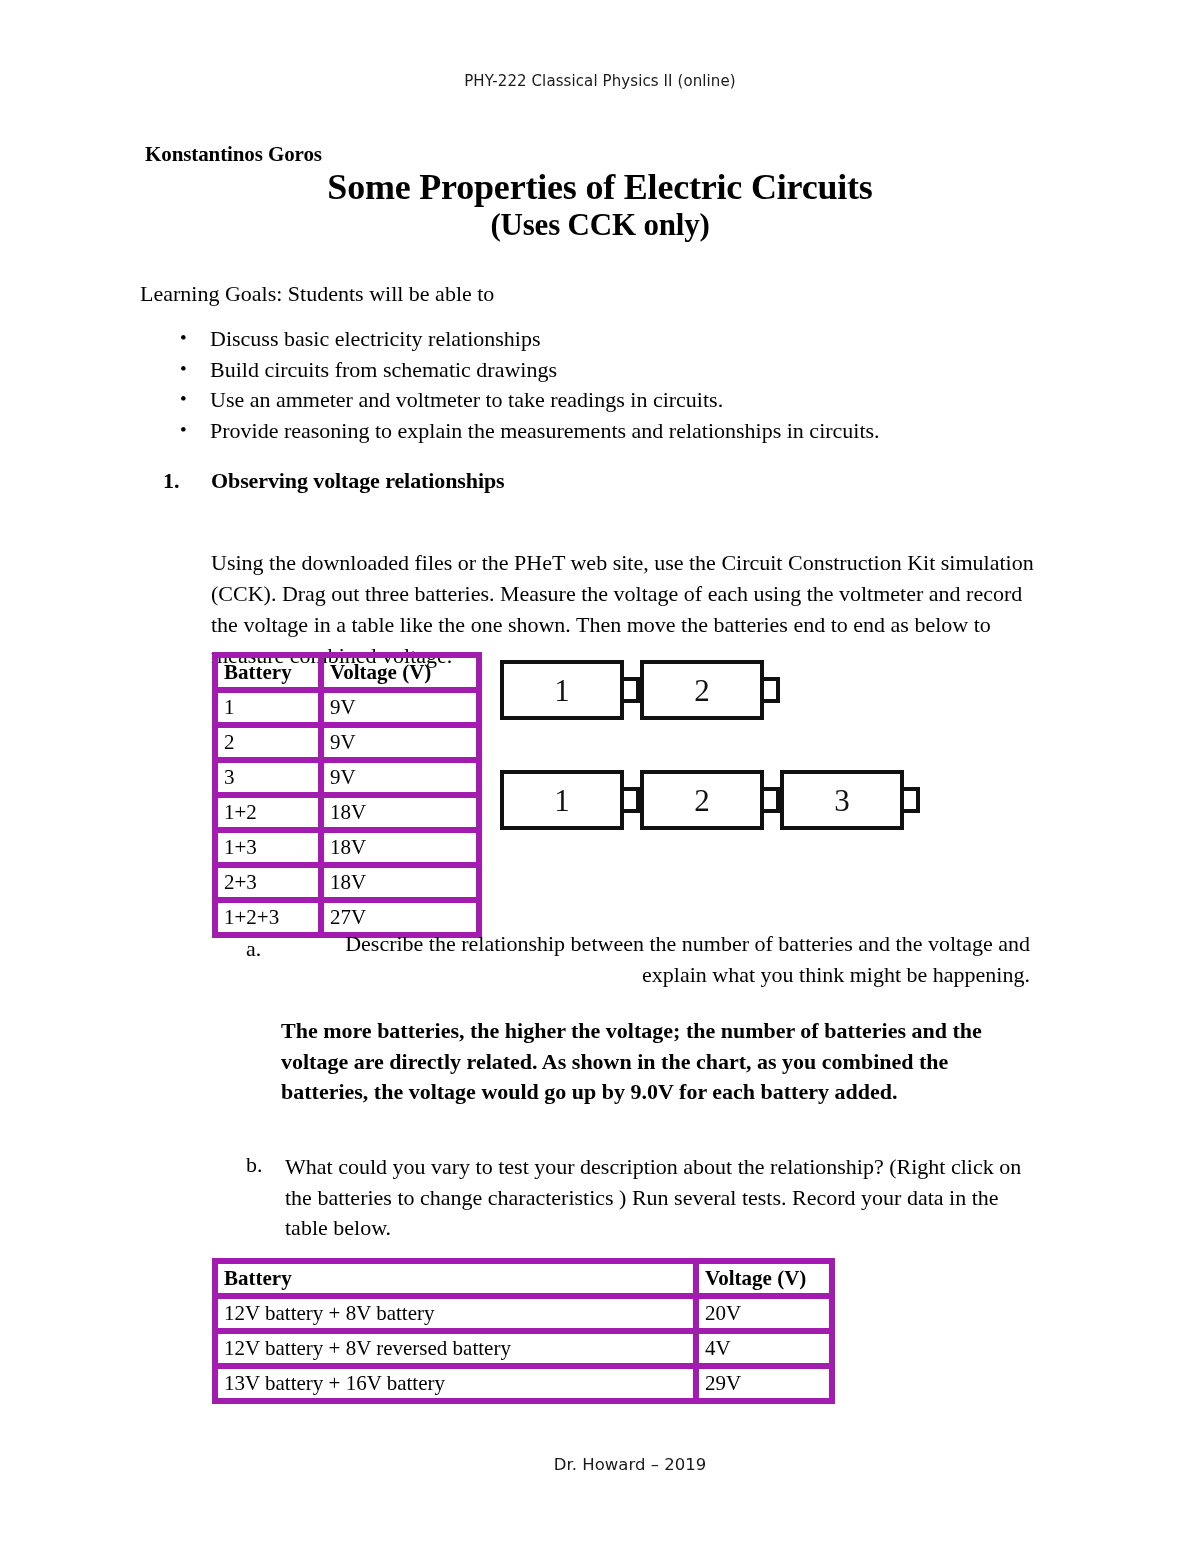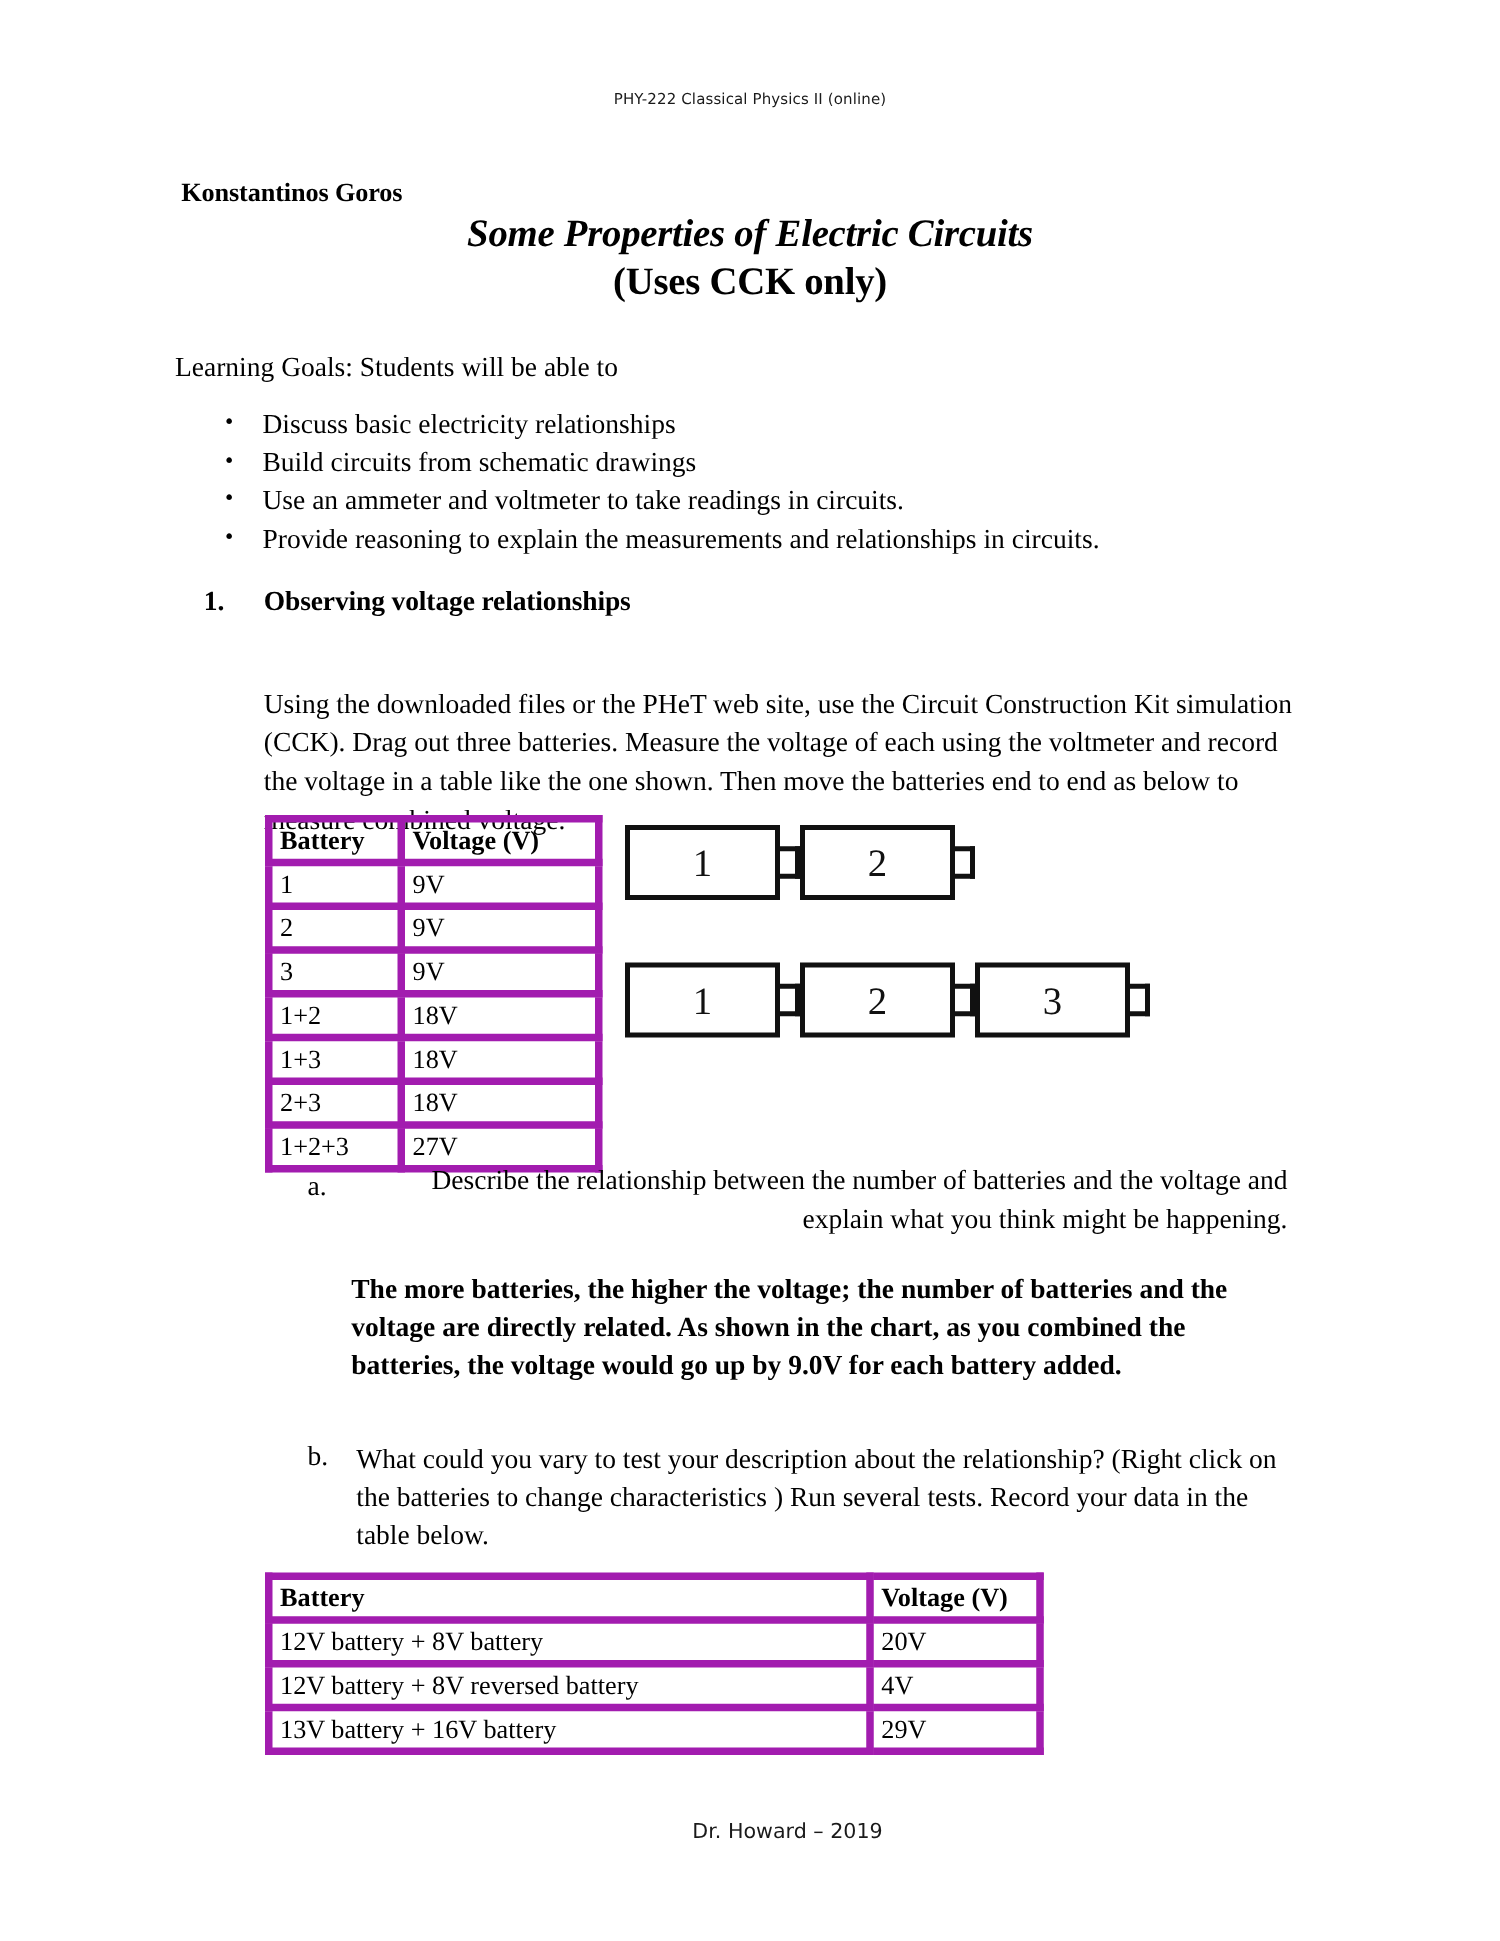"PHY-222 Classical Physics II (online)" .running-head { font-size: 12px -> 15px }
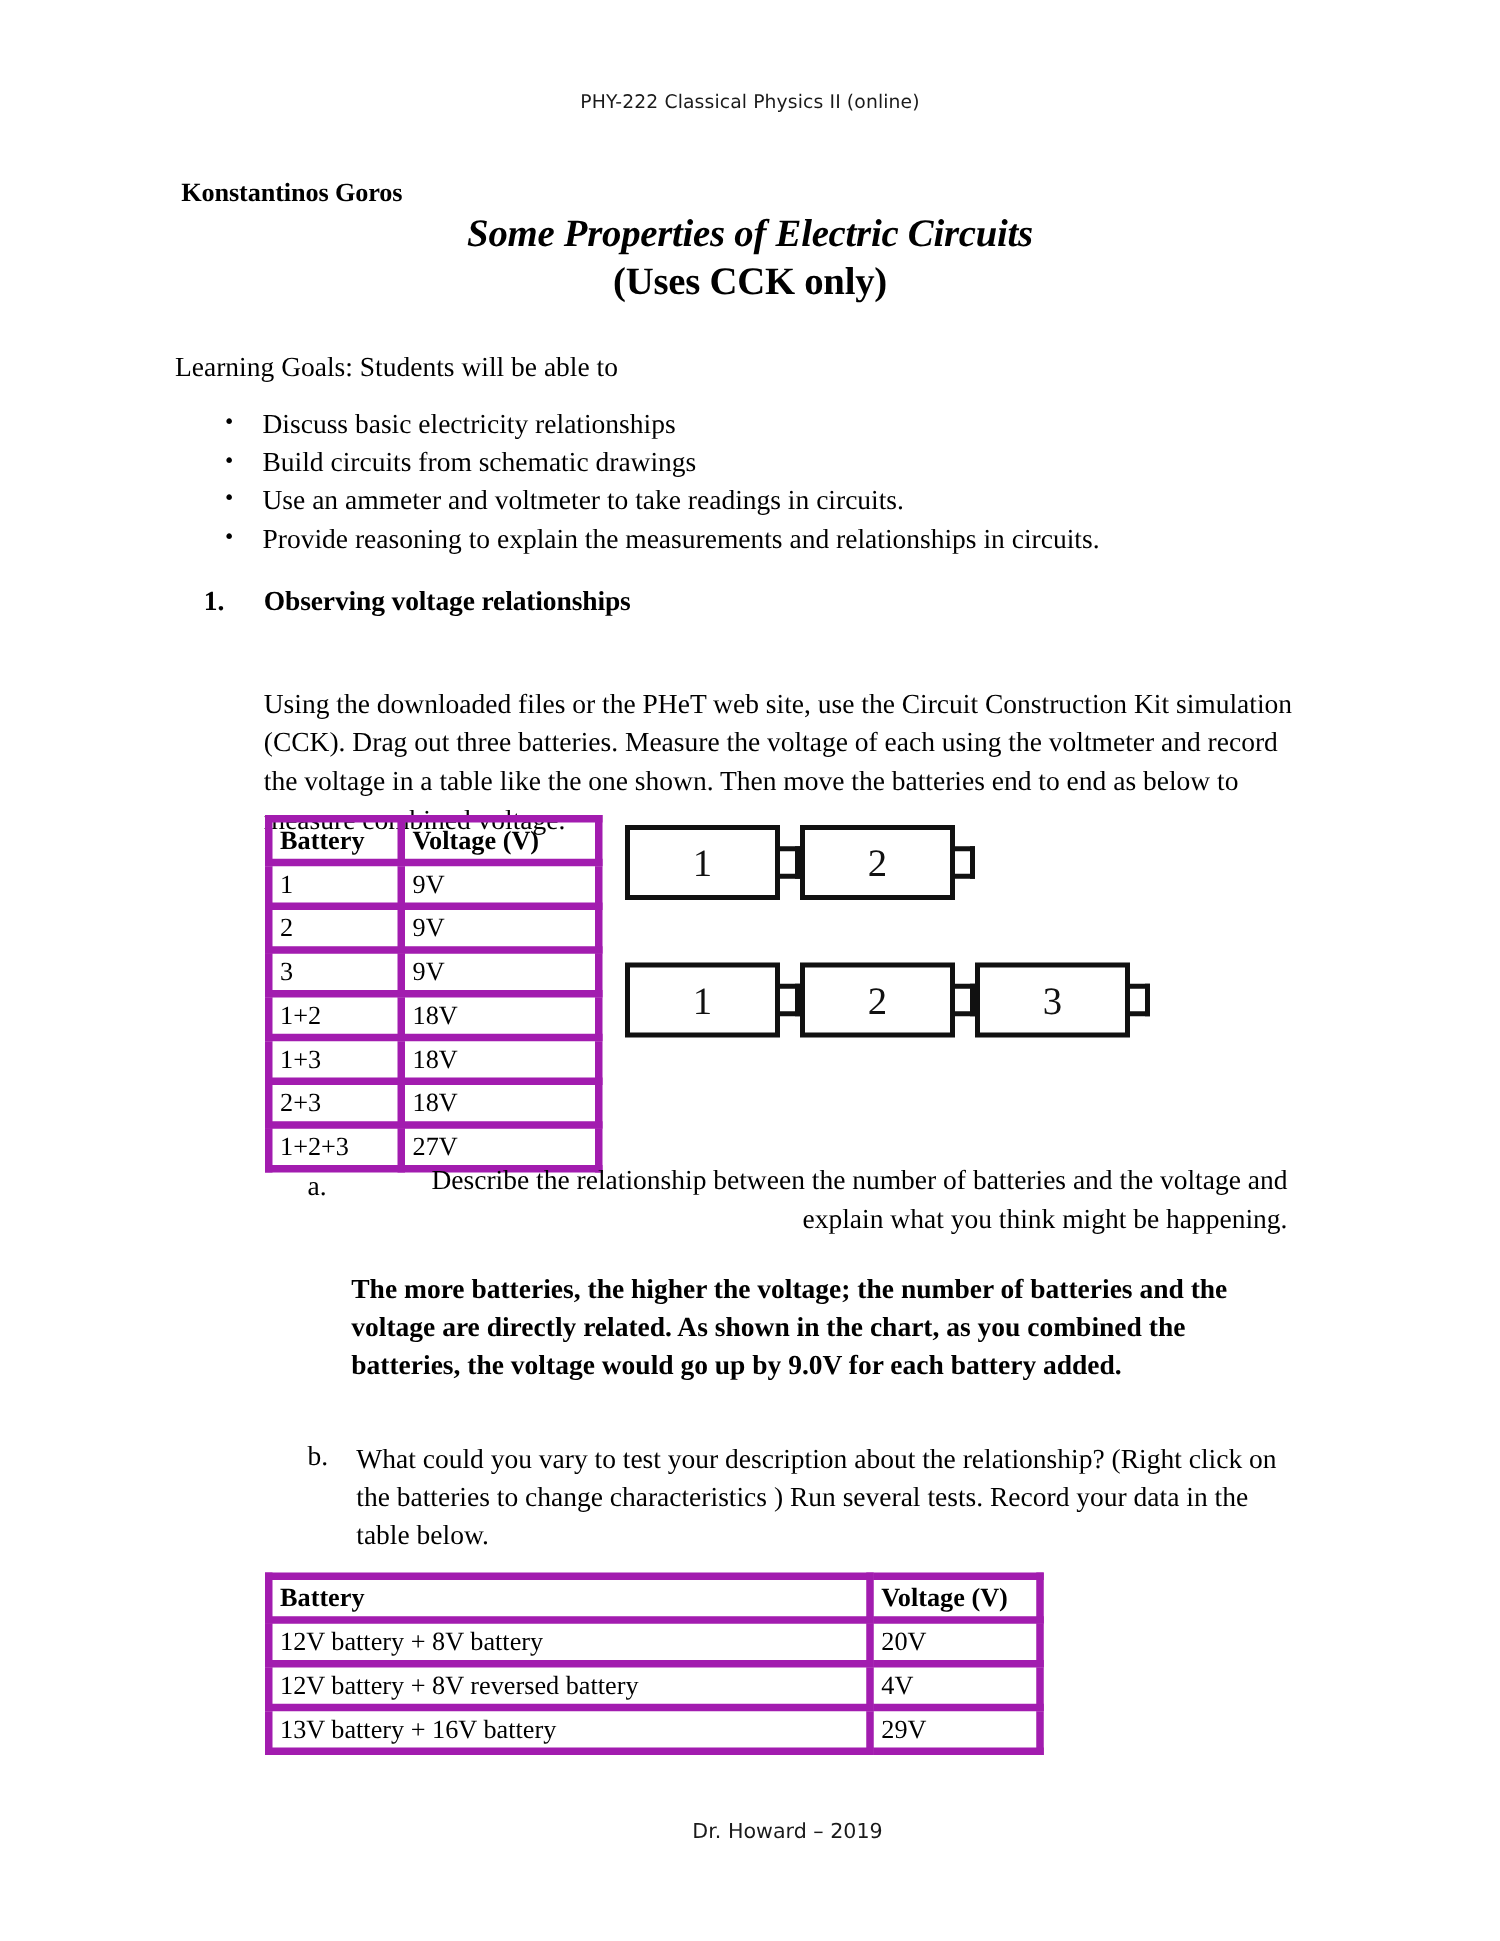"Some Properties of Electric Circuits" .title-main { font-size: 31px -> 36px; font-style: italic -> none }
